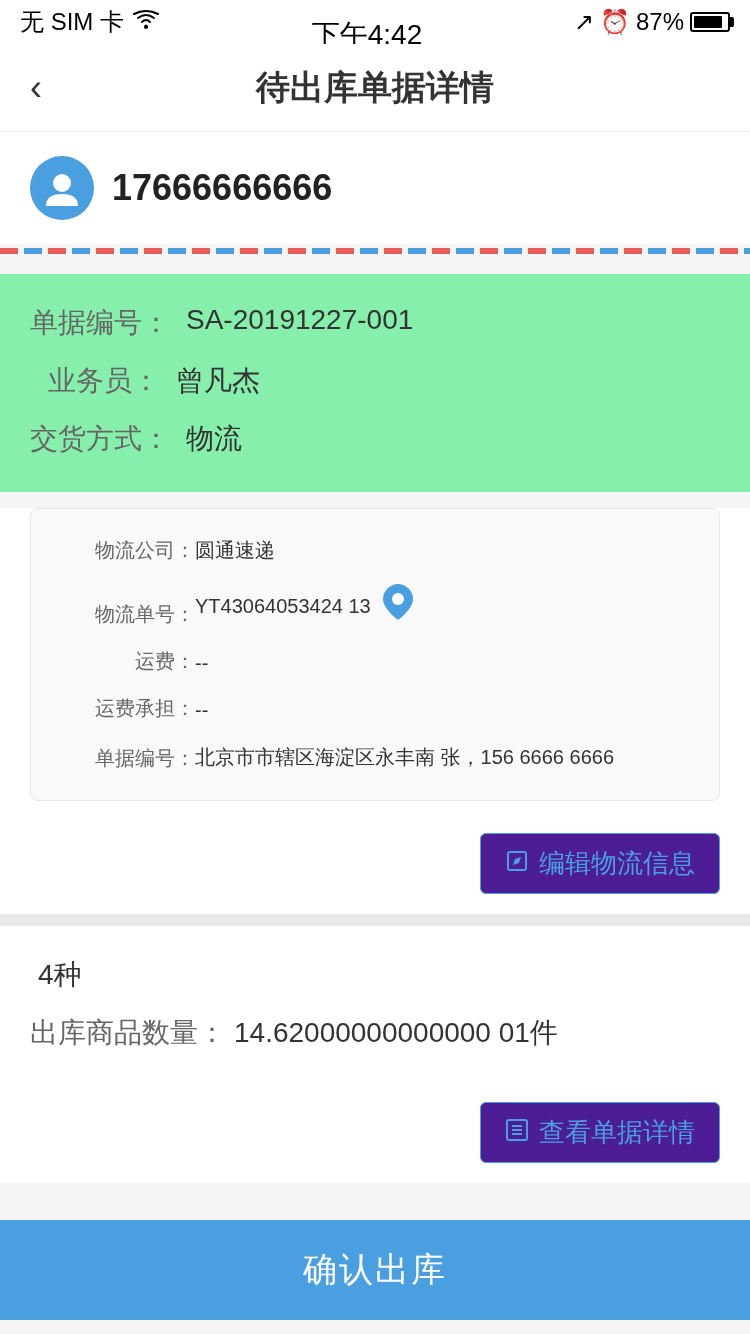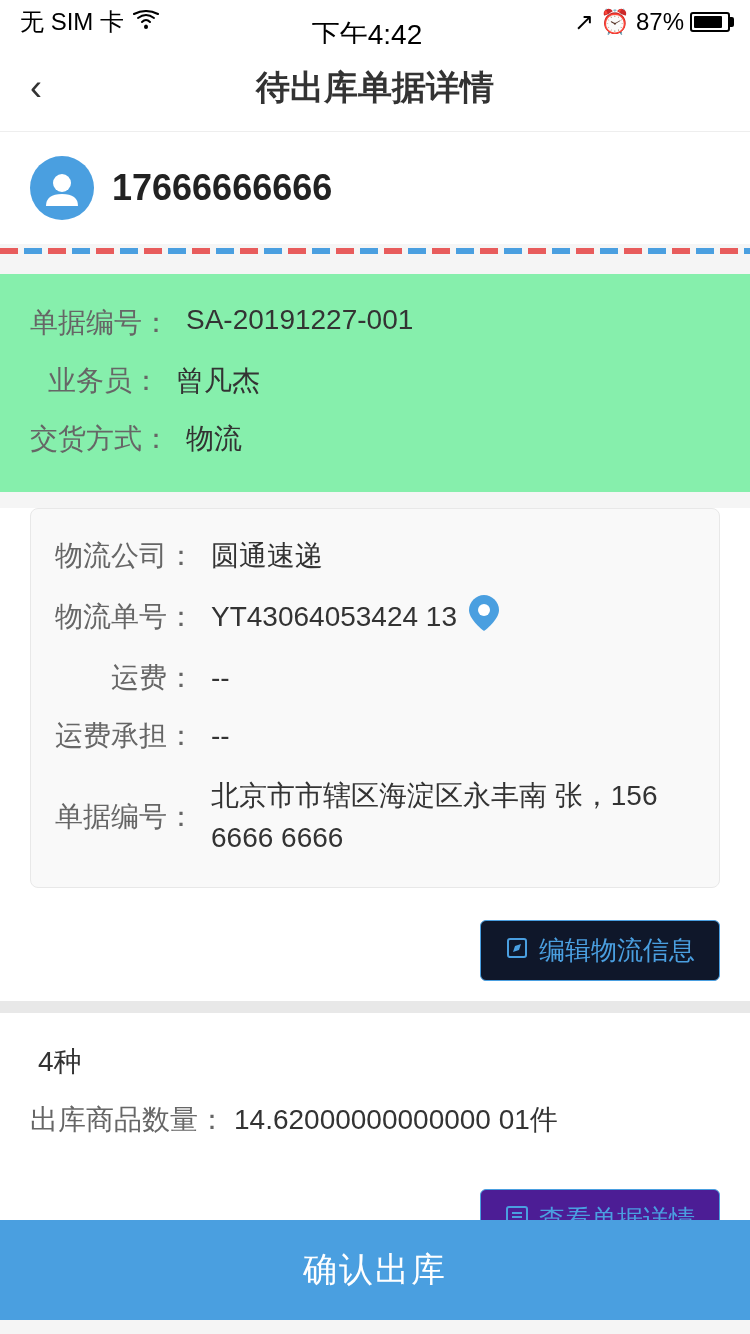"物流公司：" .logistics-row { align-items: center -> flex-end; font-size: 28px -> 20px }
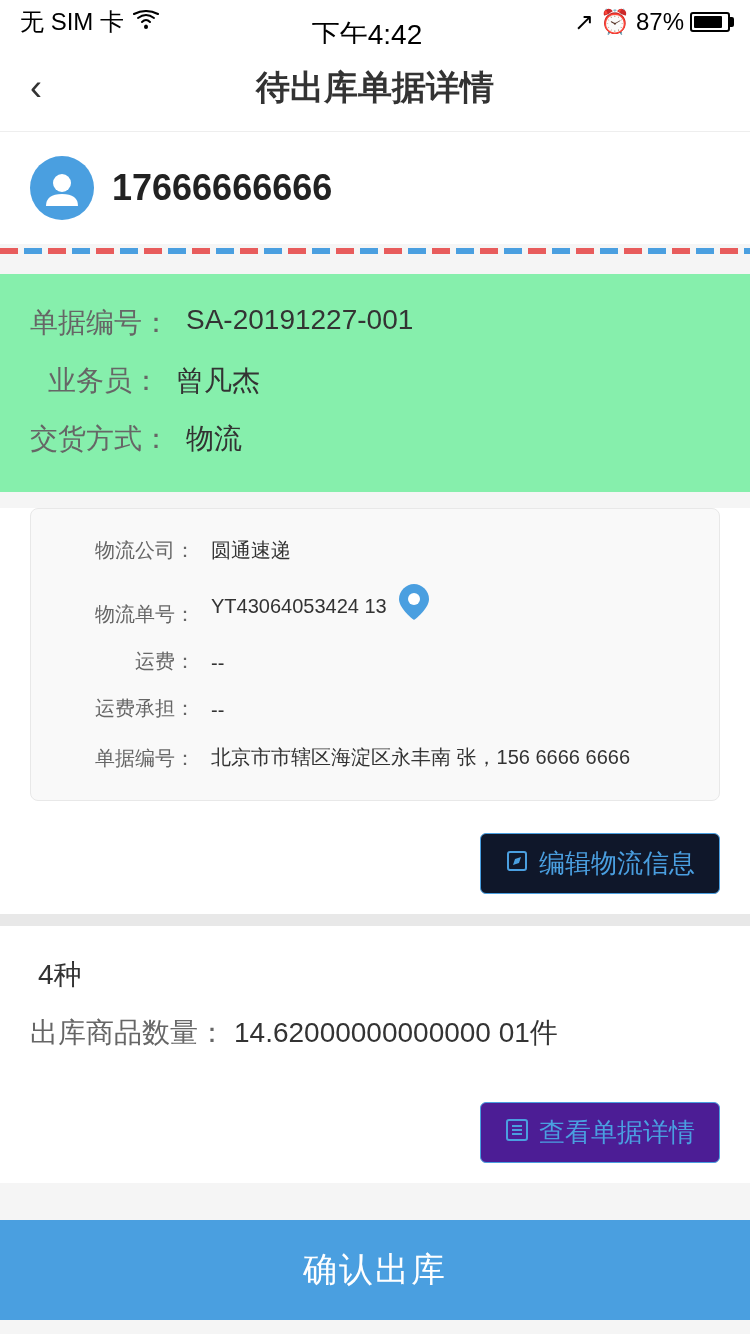"圆通速递" .logistics-value { margin-left: 16px -> none }
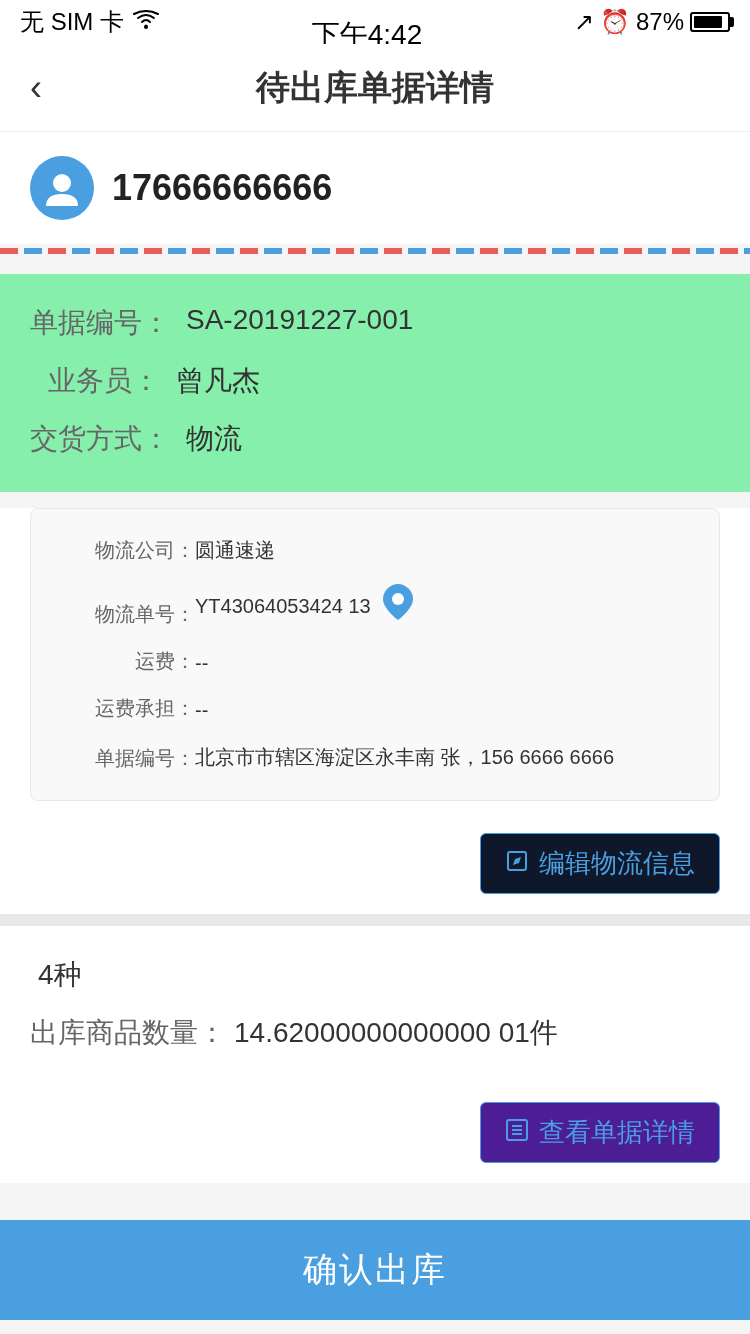"编辑物流信息" .edit-btn { background: #0f172a -> #4c1d95 }
